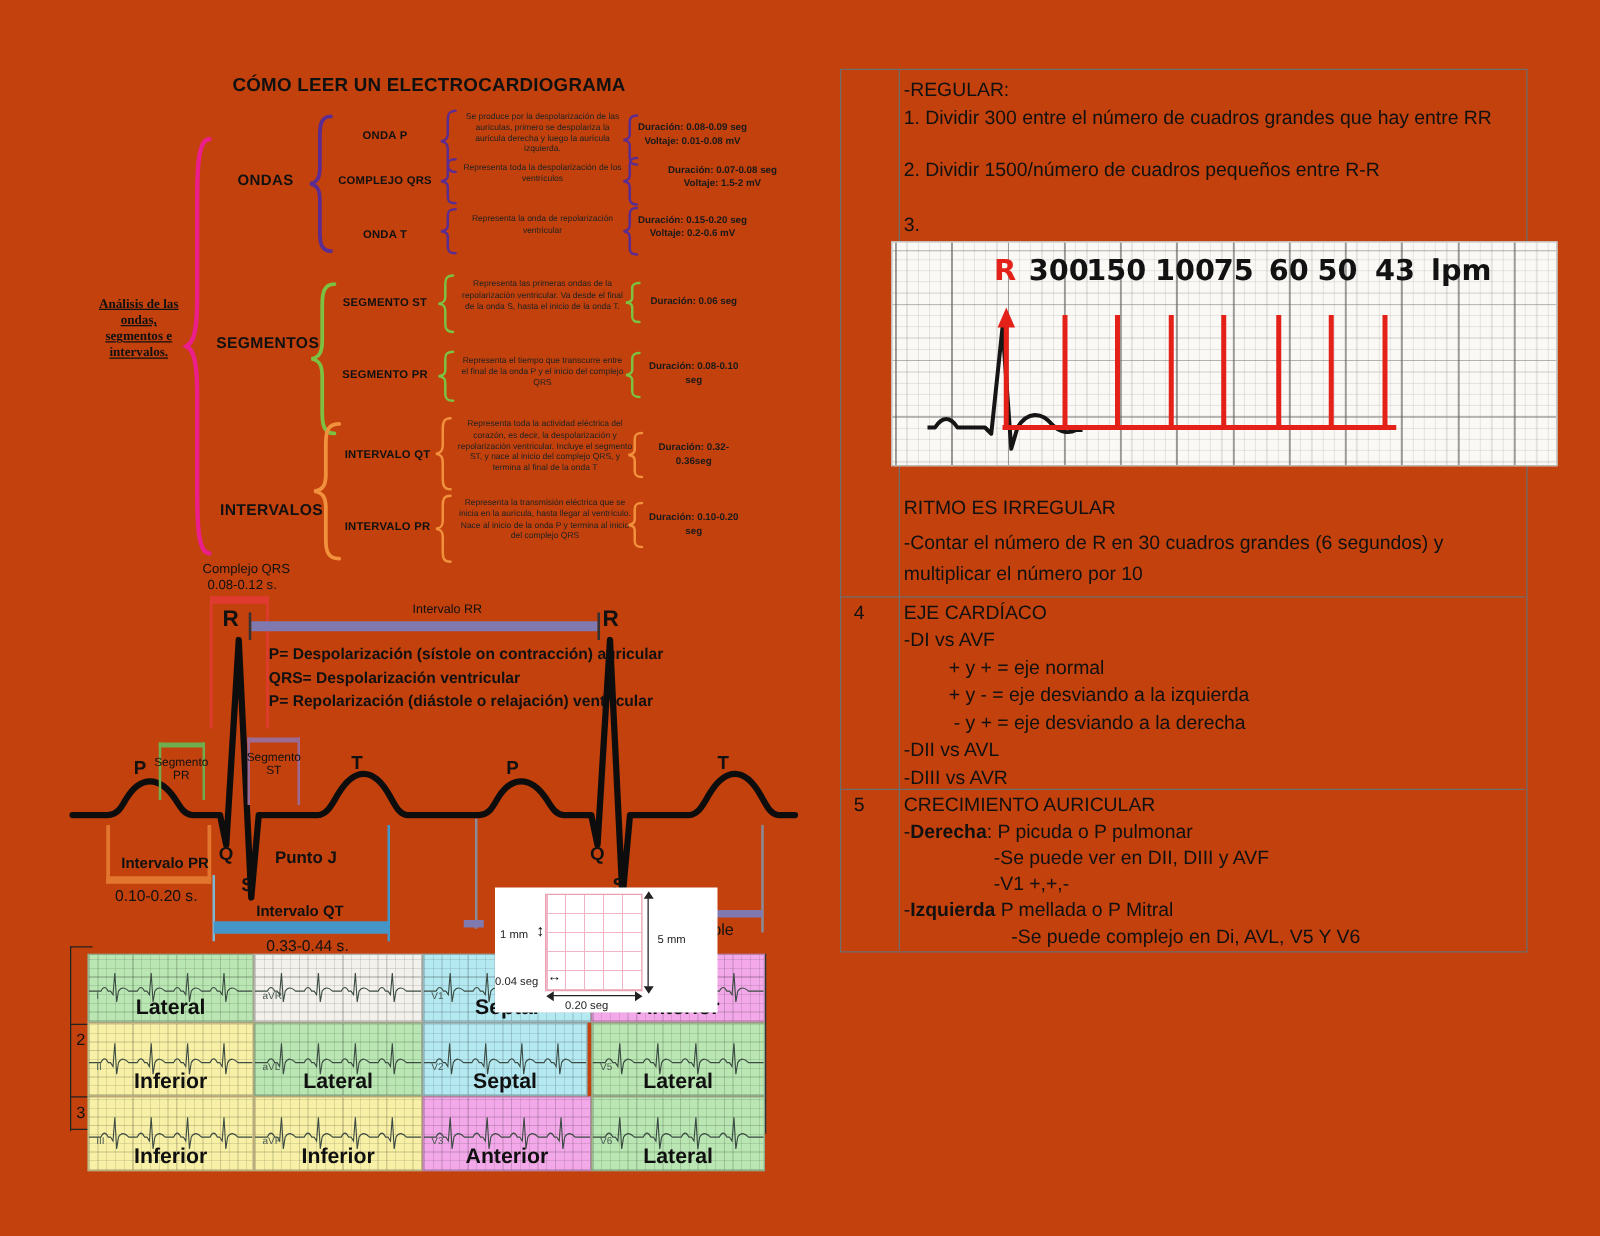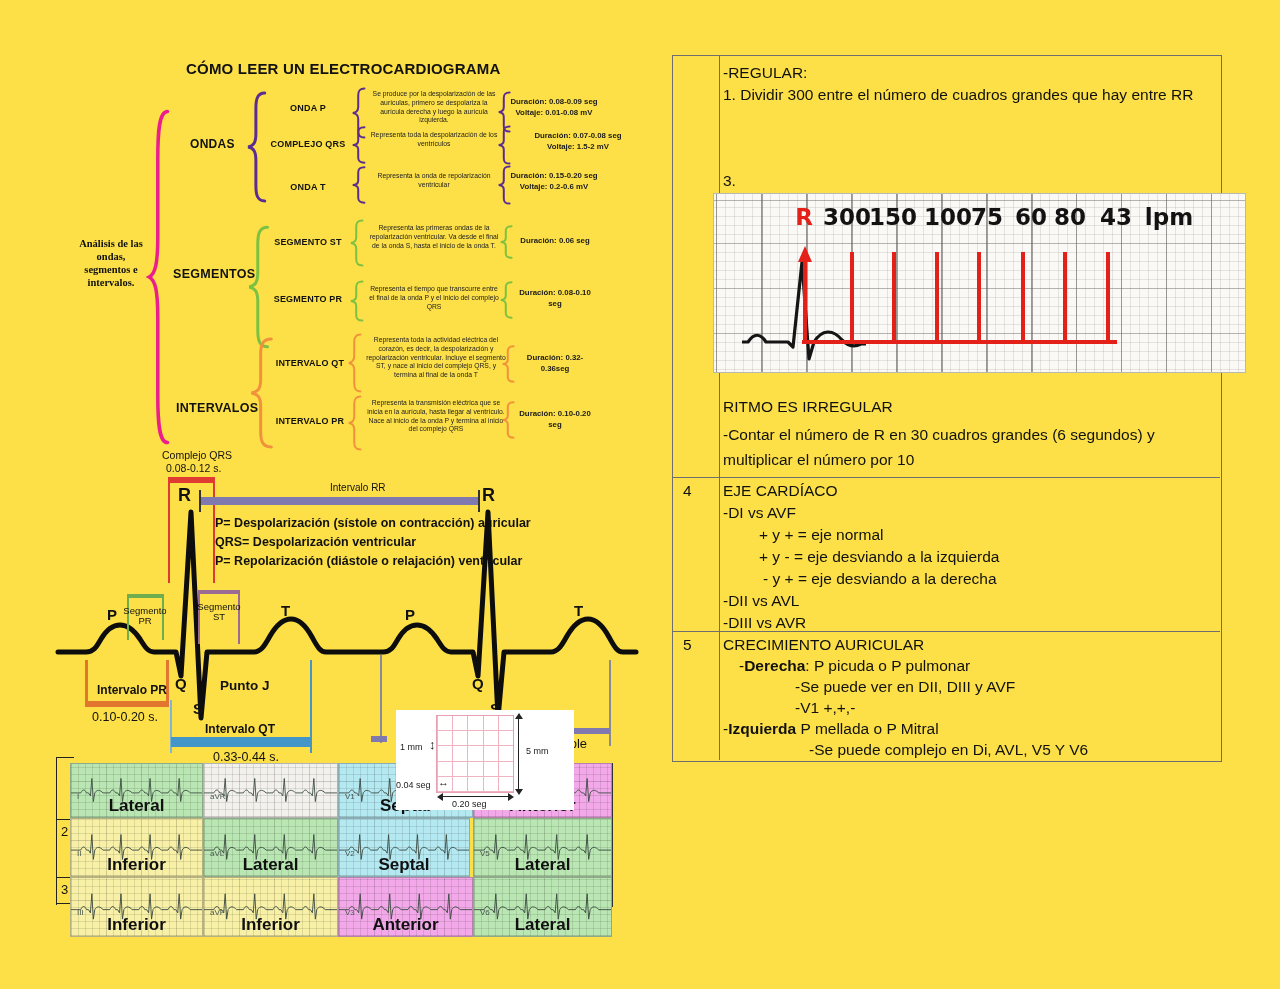"CÓMO LEER UN ELECTROCARDIOGRAMA" .page { background: #fde047 -> #c2410c }
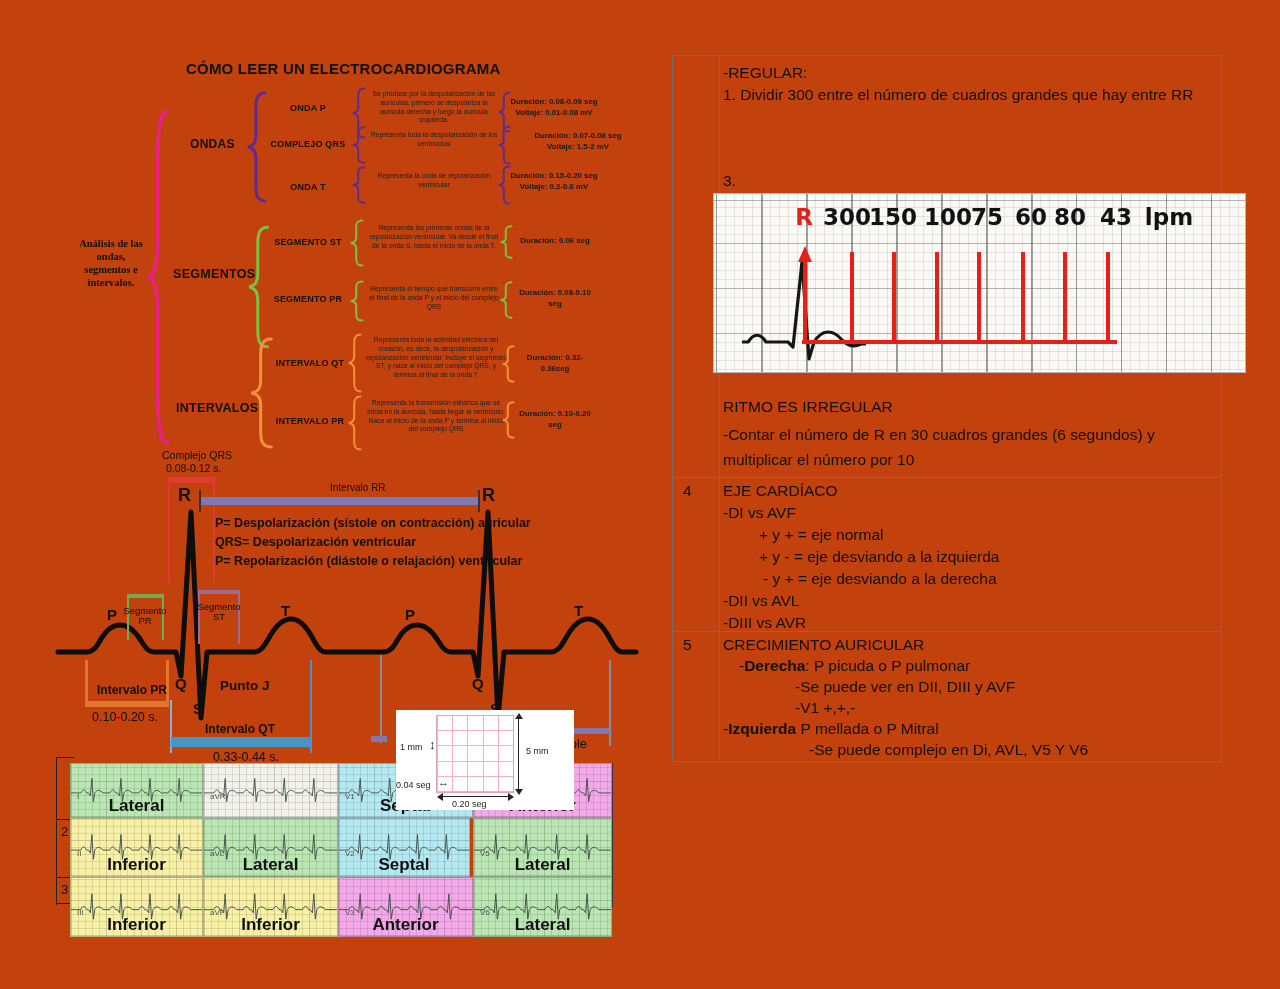"2. Dividir 1500/número de cuadros" div.tline { html: none -> <div>2. Dividir 1500/número de cuadros pequeños entre R-R</div> }
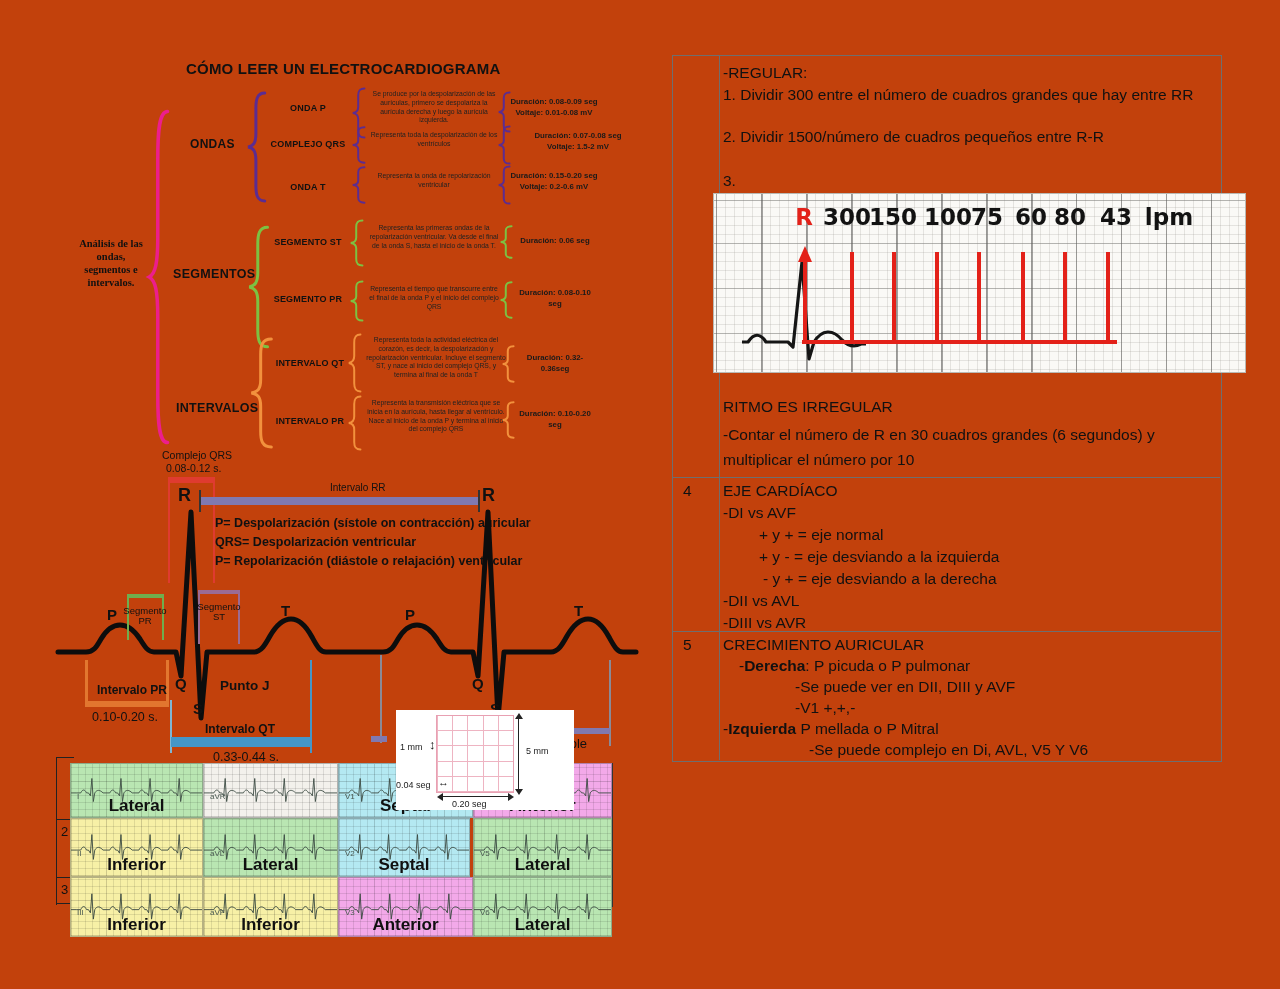"80" span.hr-num { text: 80 -> 50 }
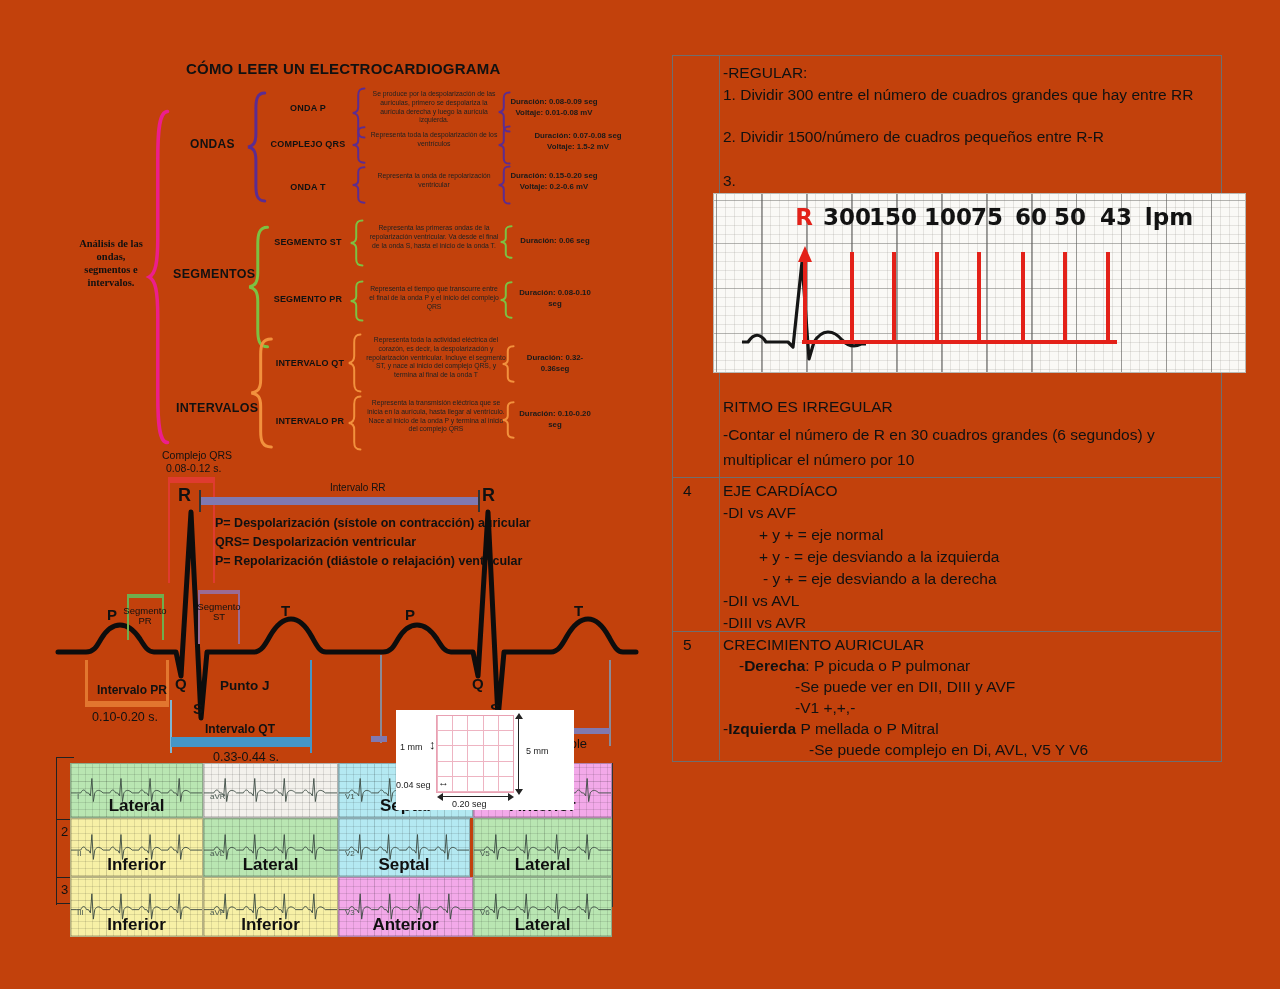"Análisis de las ondas, segmentos" .mm-root { text-decoration: none -> underline }
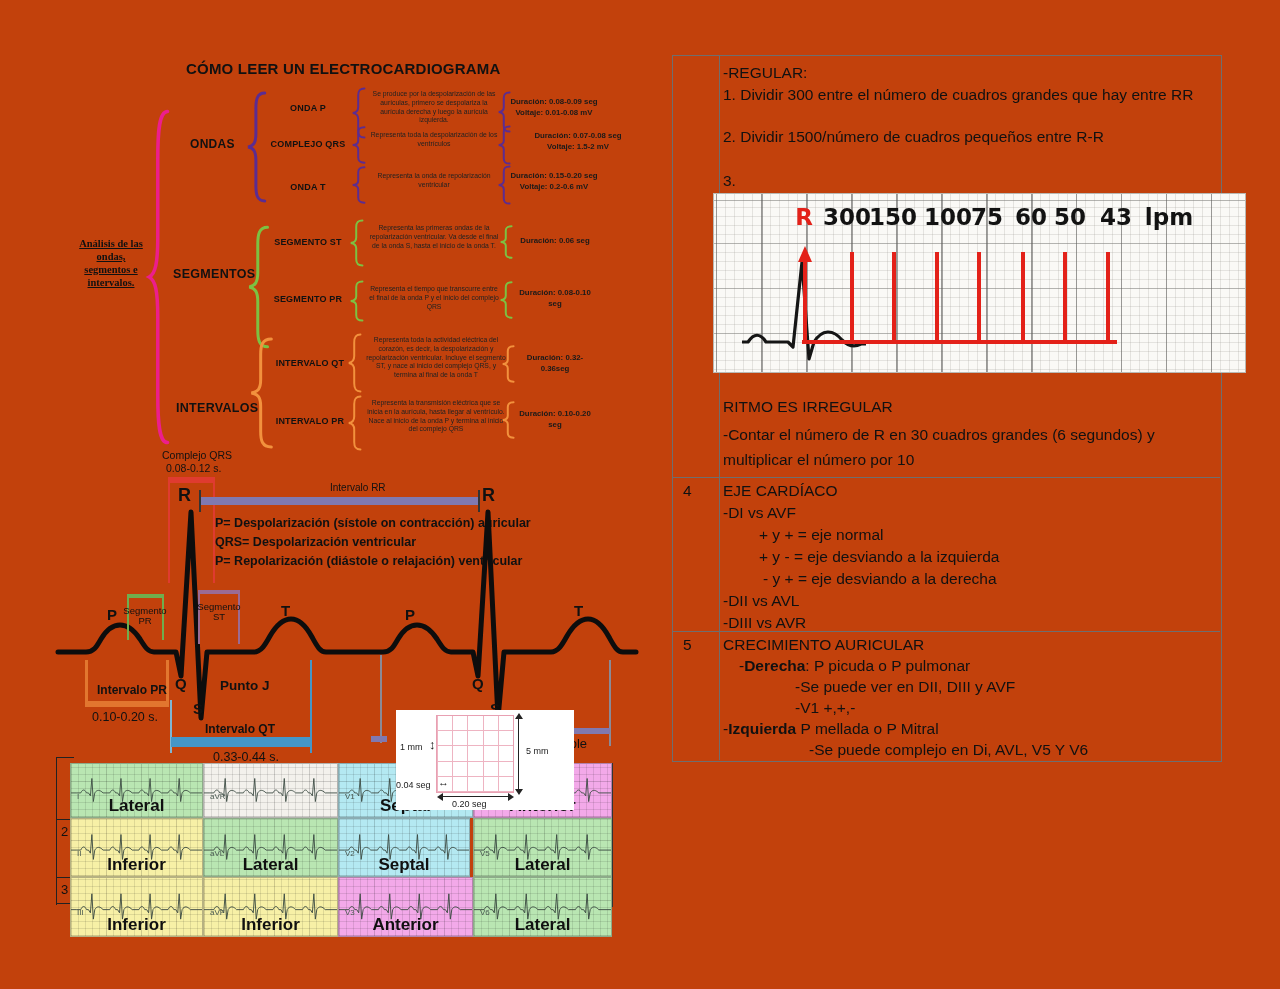"-Derecha: P picuda o P" div.tline { margin-left: 16px -> none }
